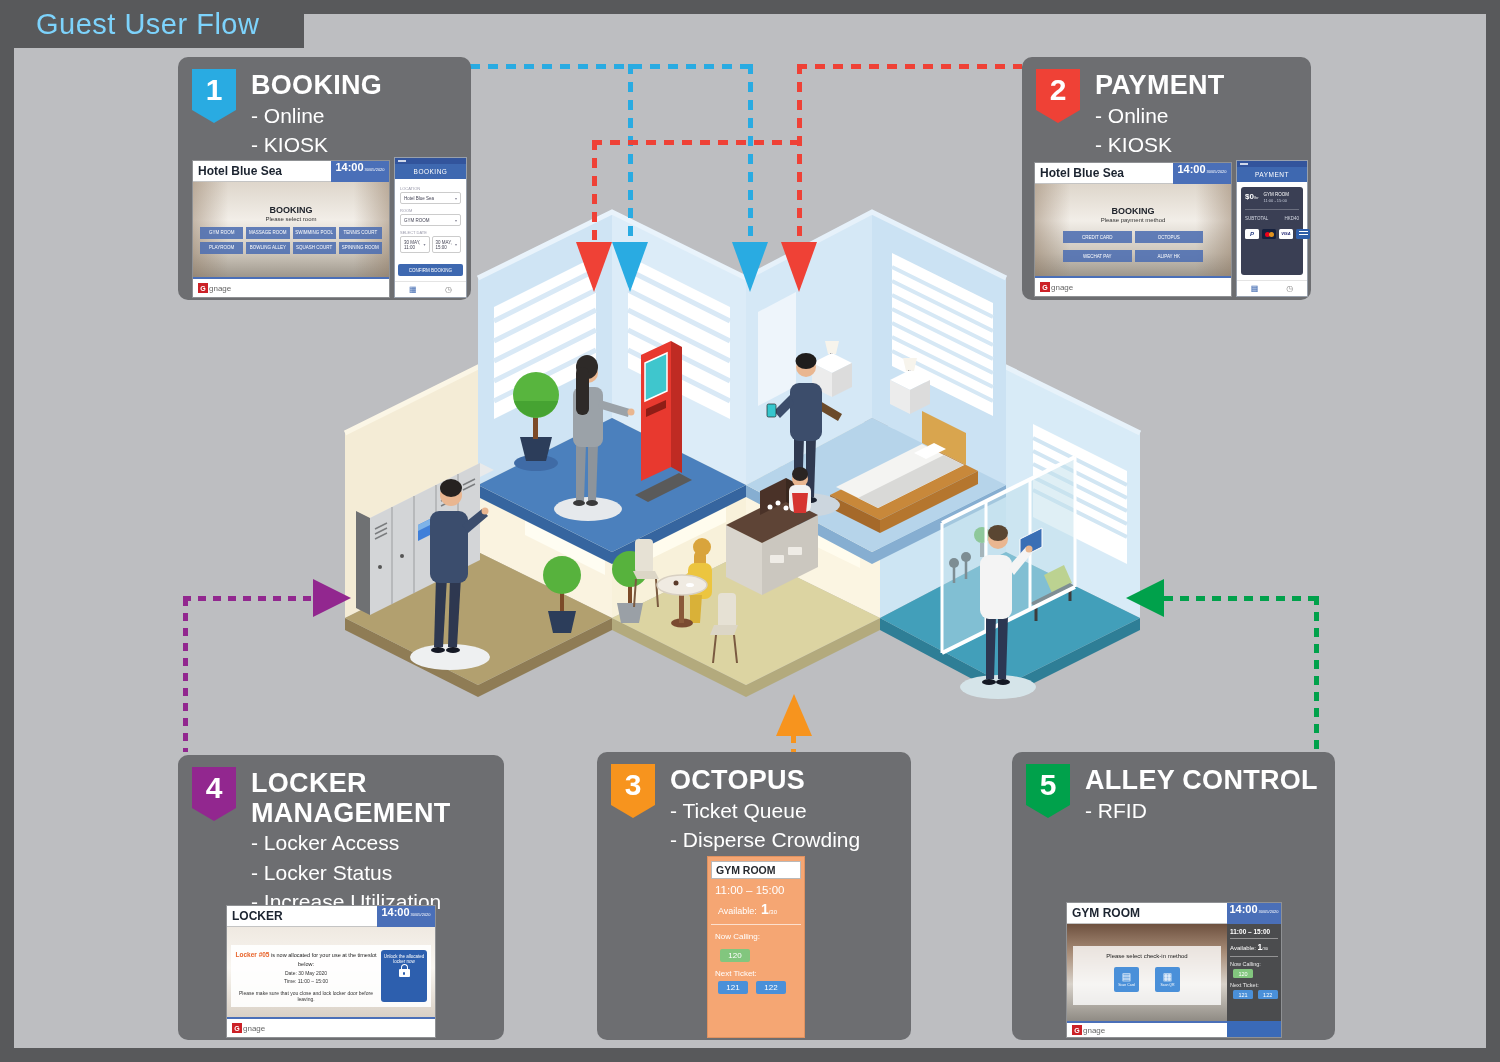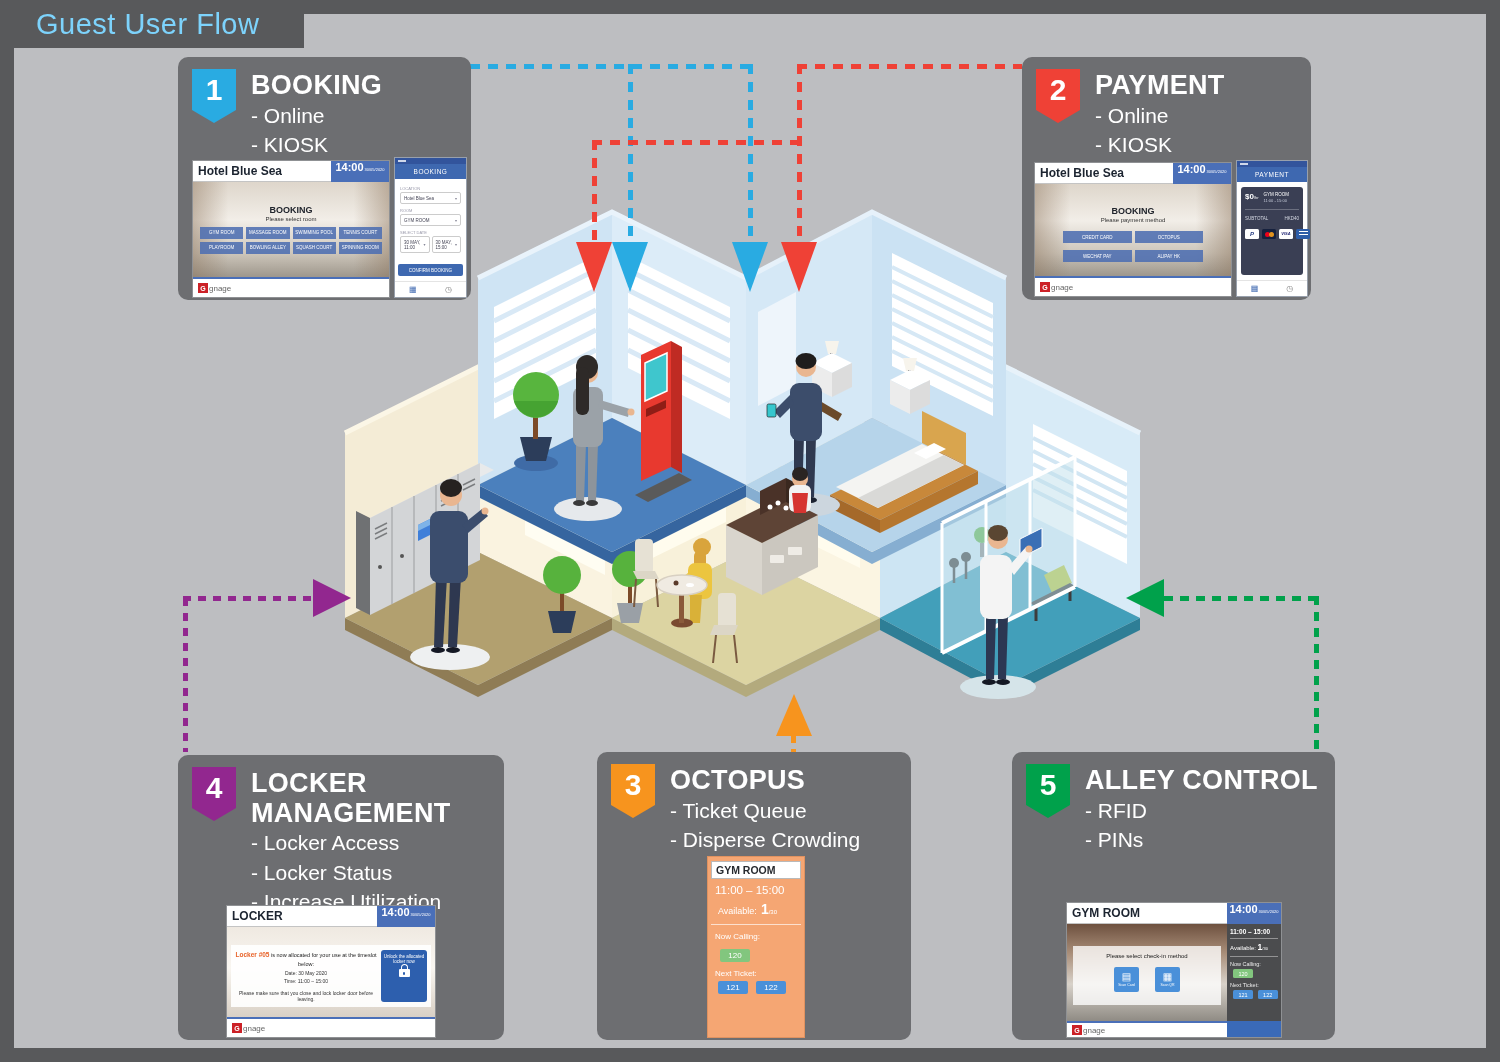"- PINs" div.p-bullet { html: <div>- PINs</div> -> none }
